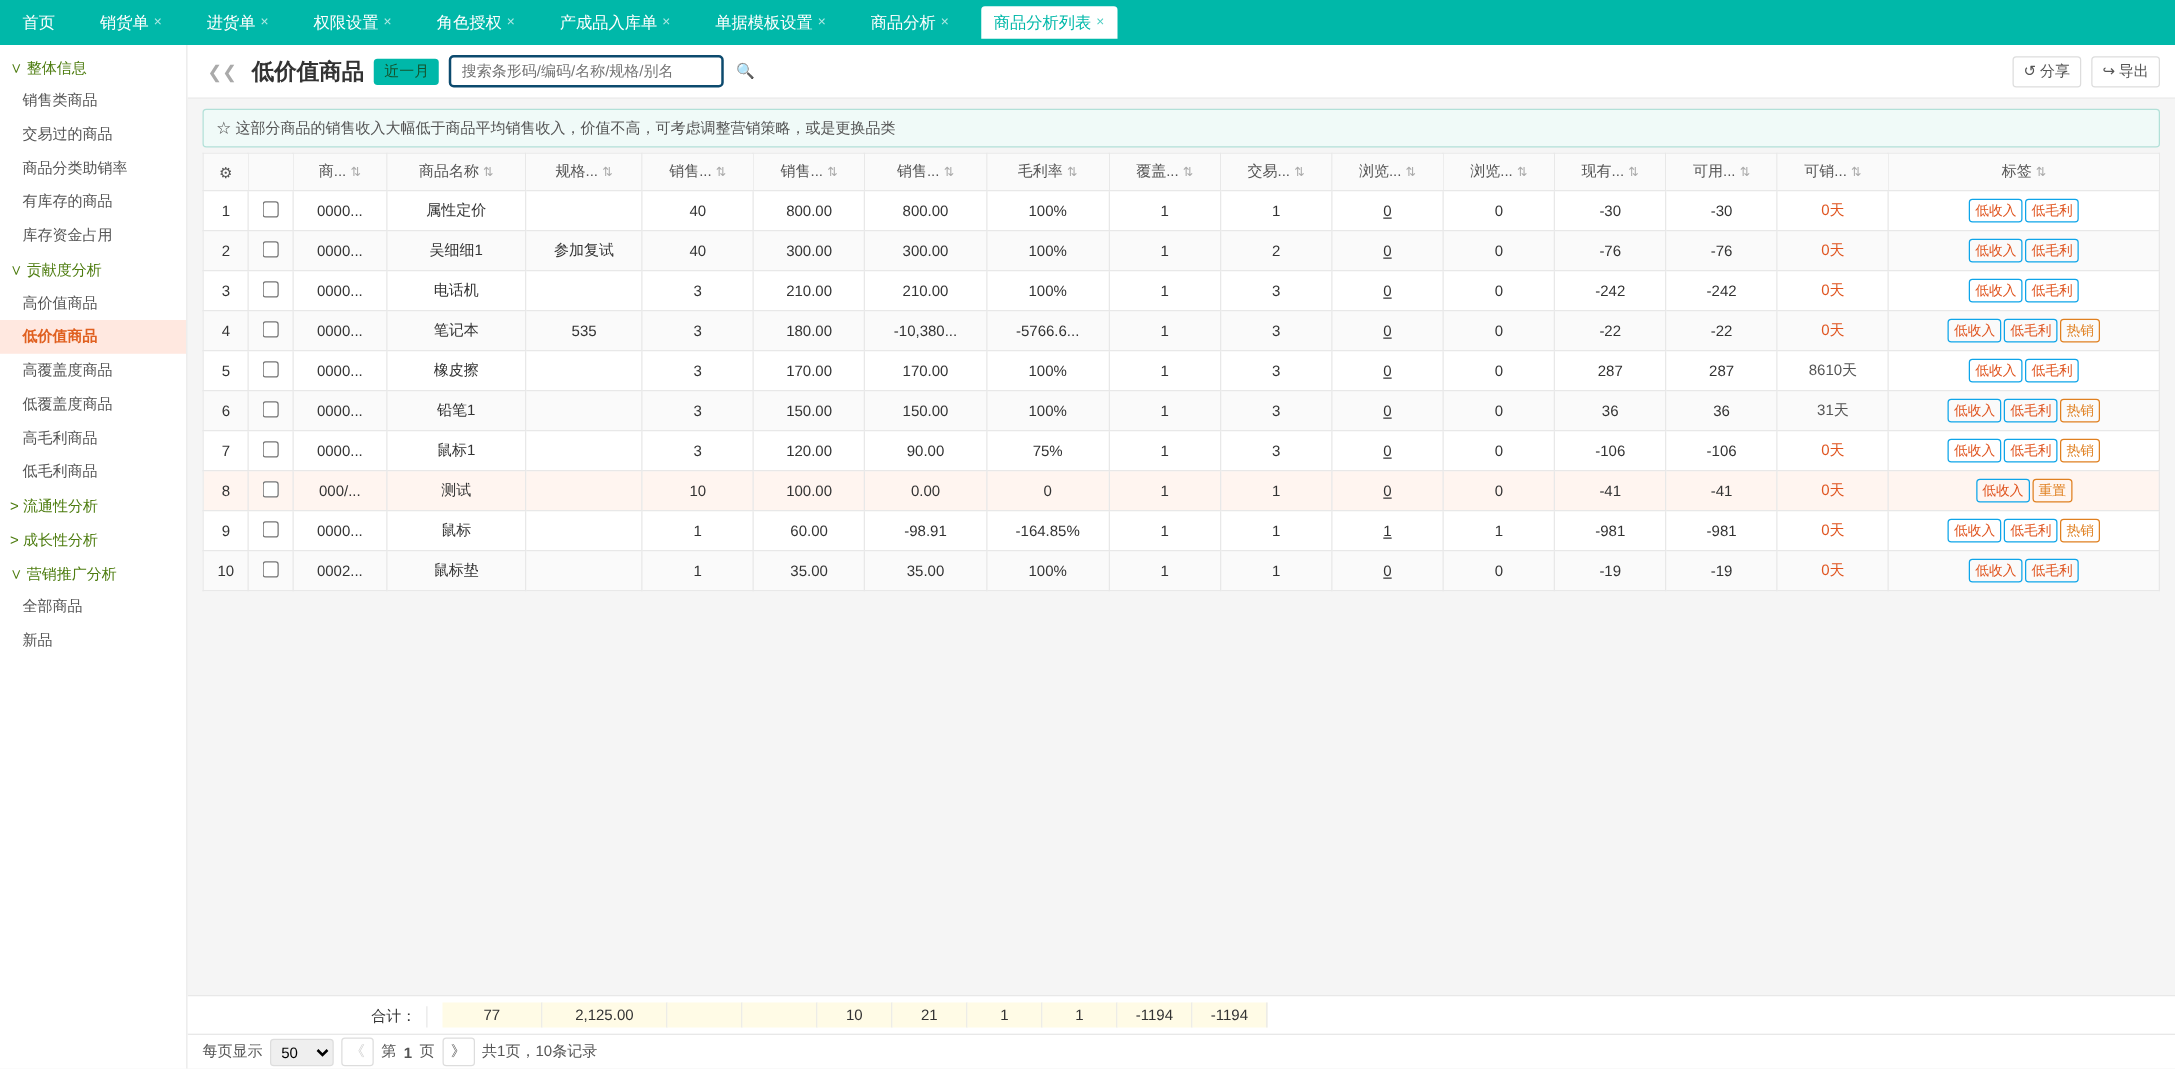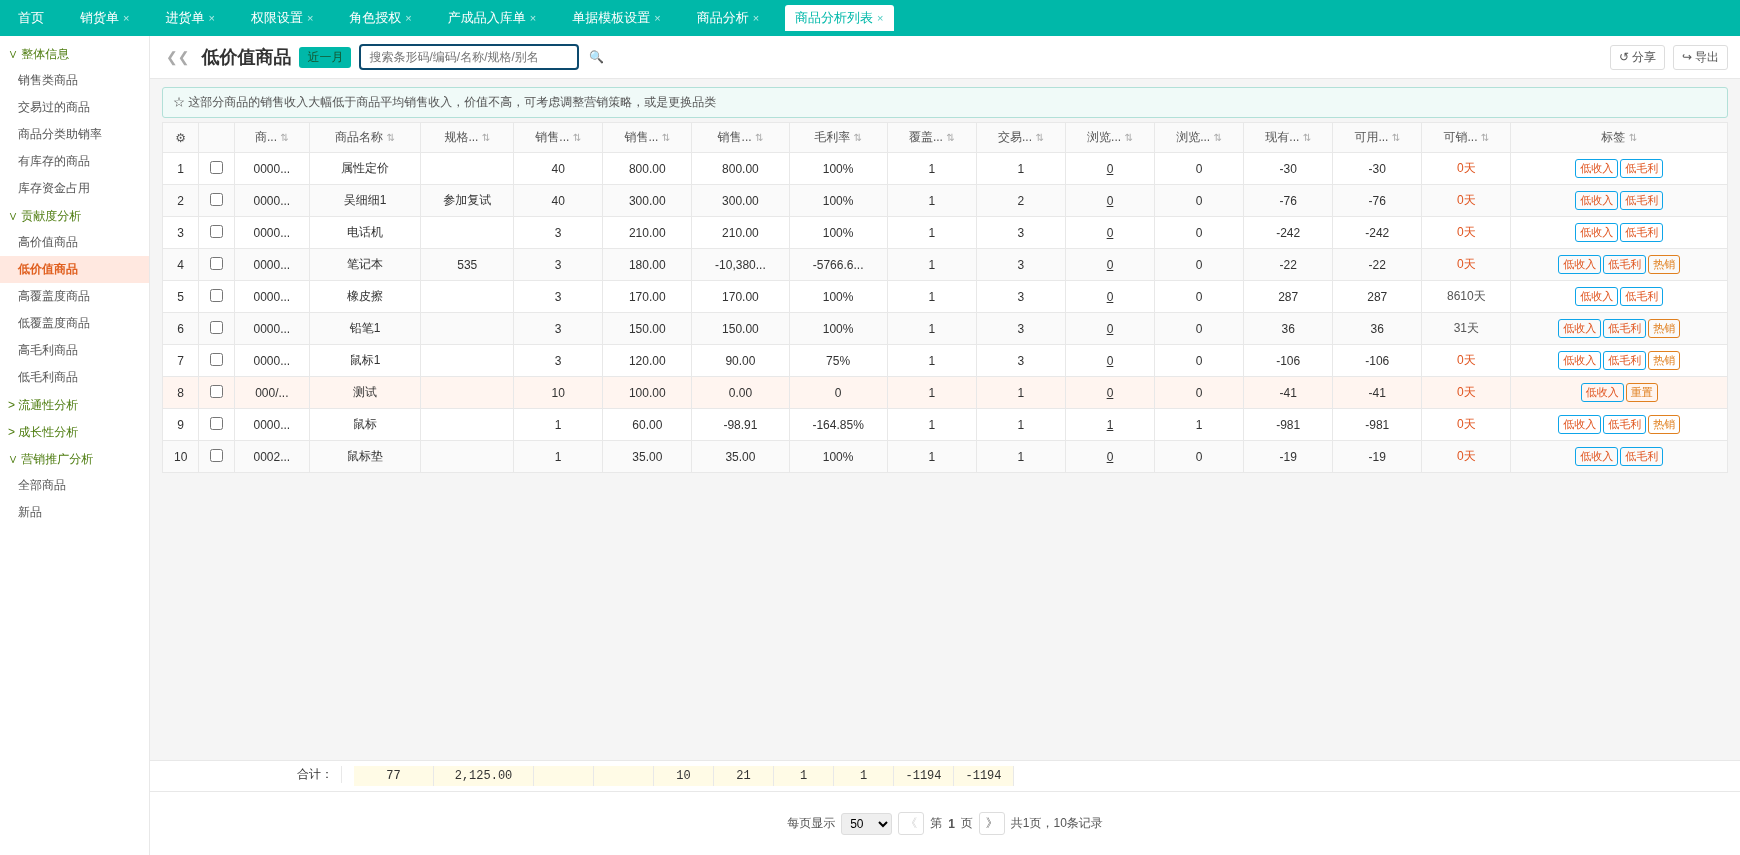"合计：" div { align-items: flex-start -> flex-end; font-family: Liberation Mono, monospace -> none }
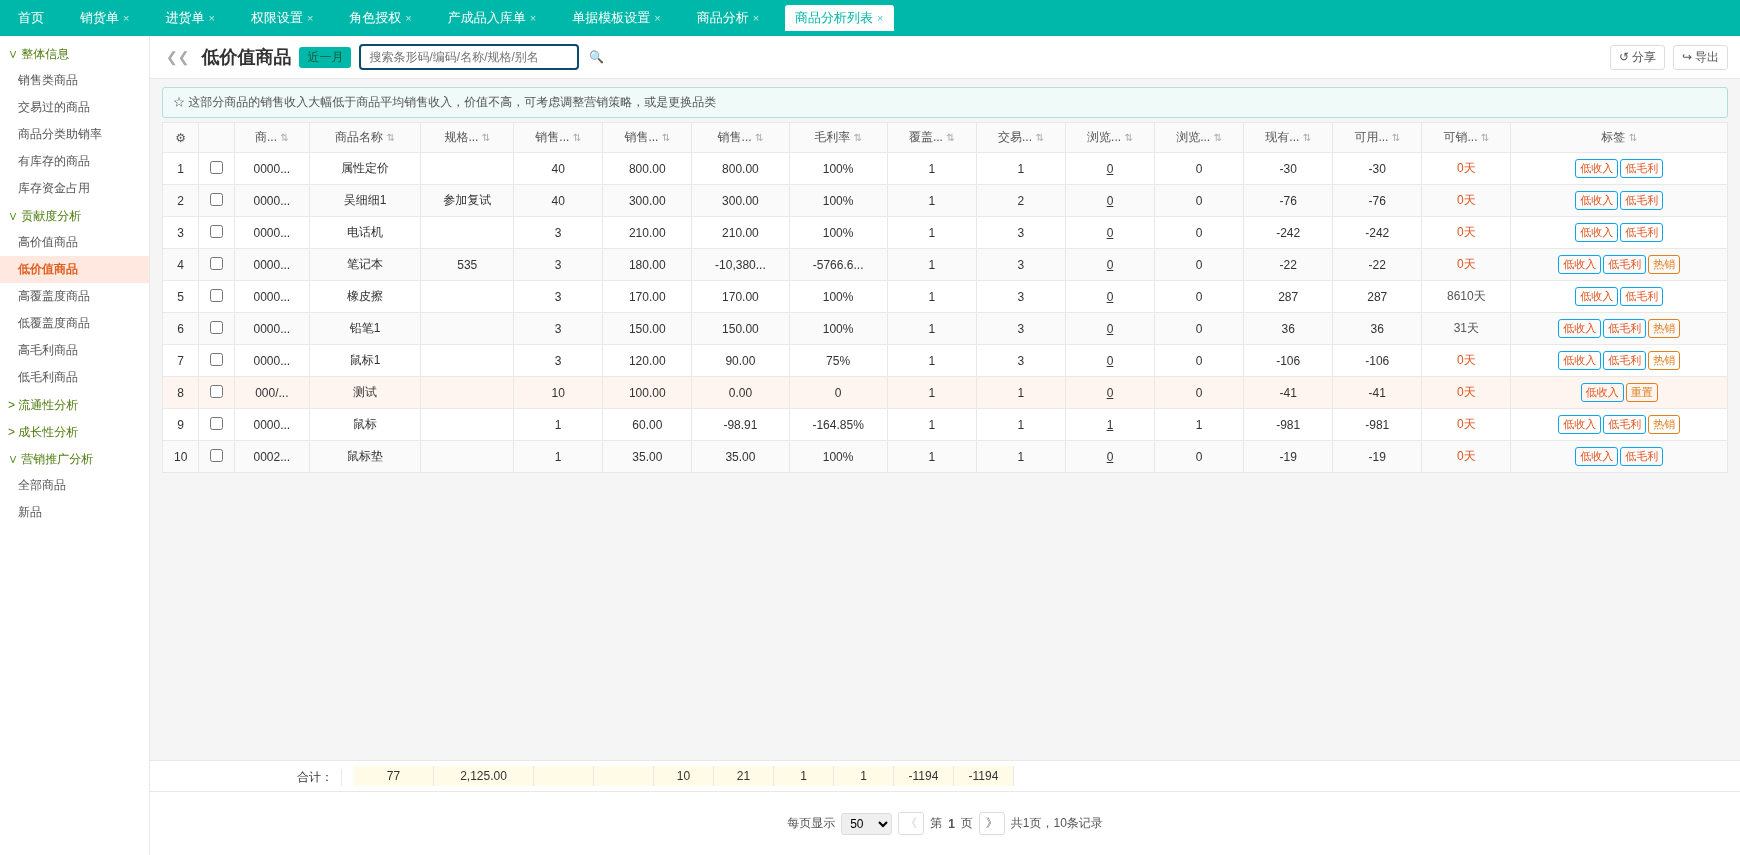"每页显示" .pagination { justify-content: center -> flex-start; padding: 20px 12px -> 2px 12px }
